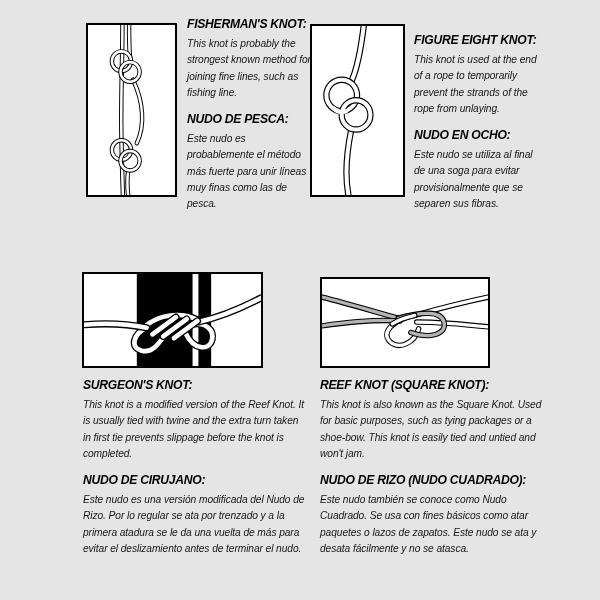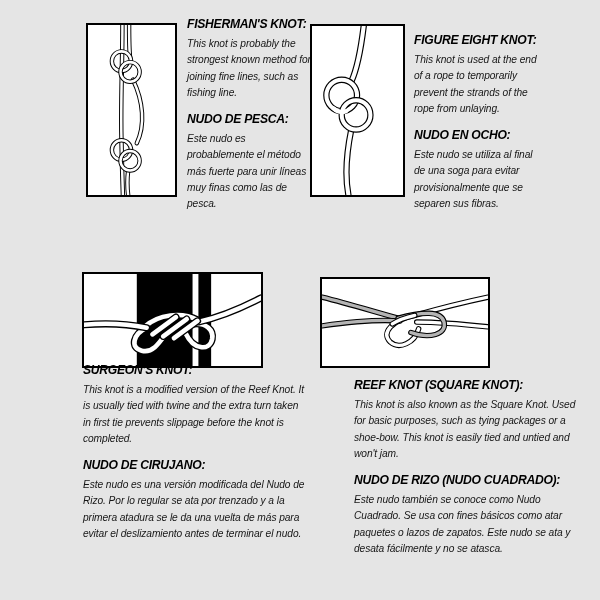"SURGEON'S KNOT:" div.tcol { top: 362px -> 377px }
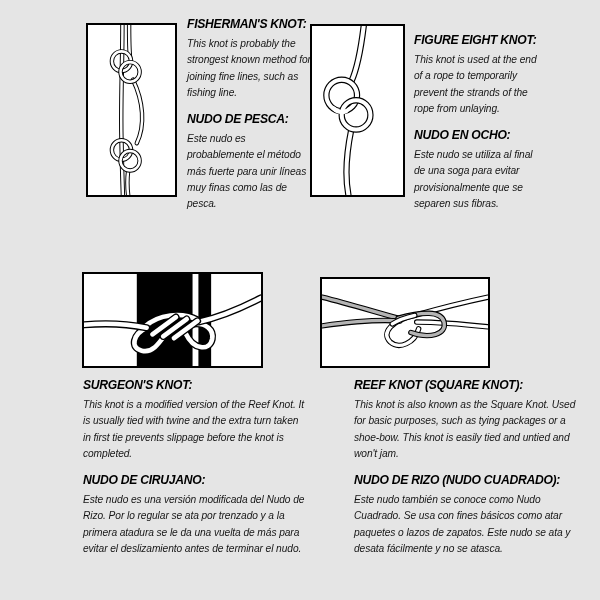"REEF KNOT (SQUARE KNOT):" div.tcol { margin-left: 34px -> none }
